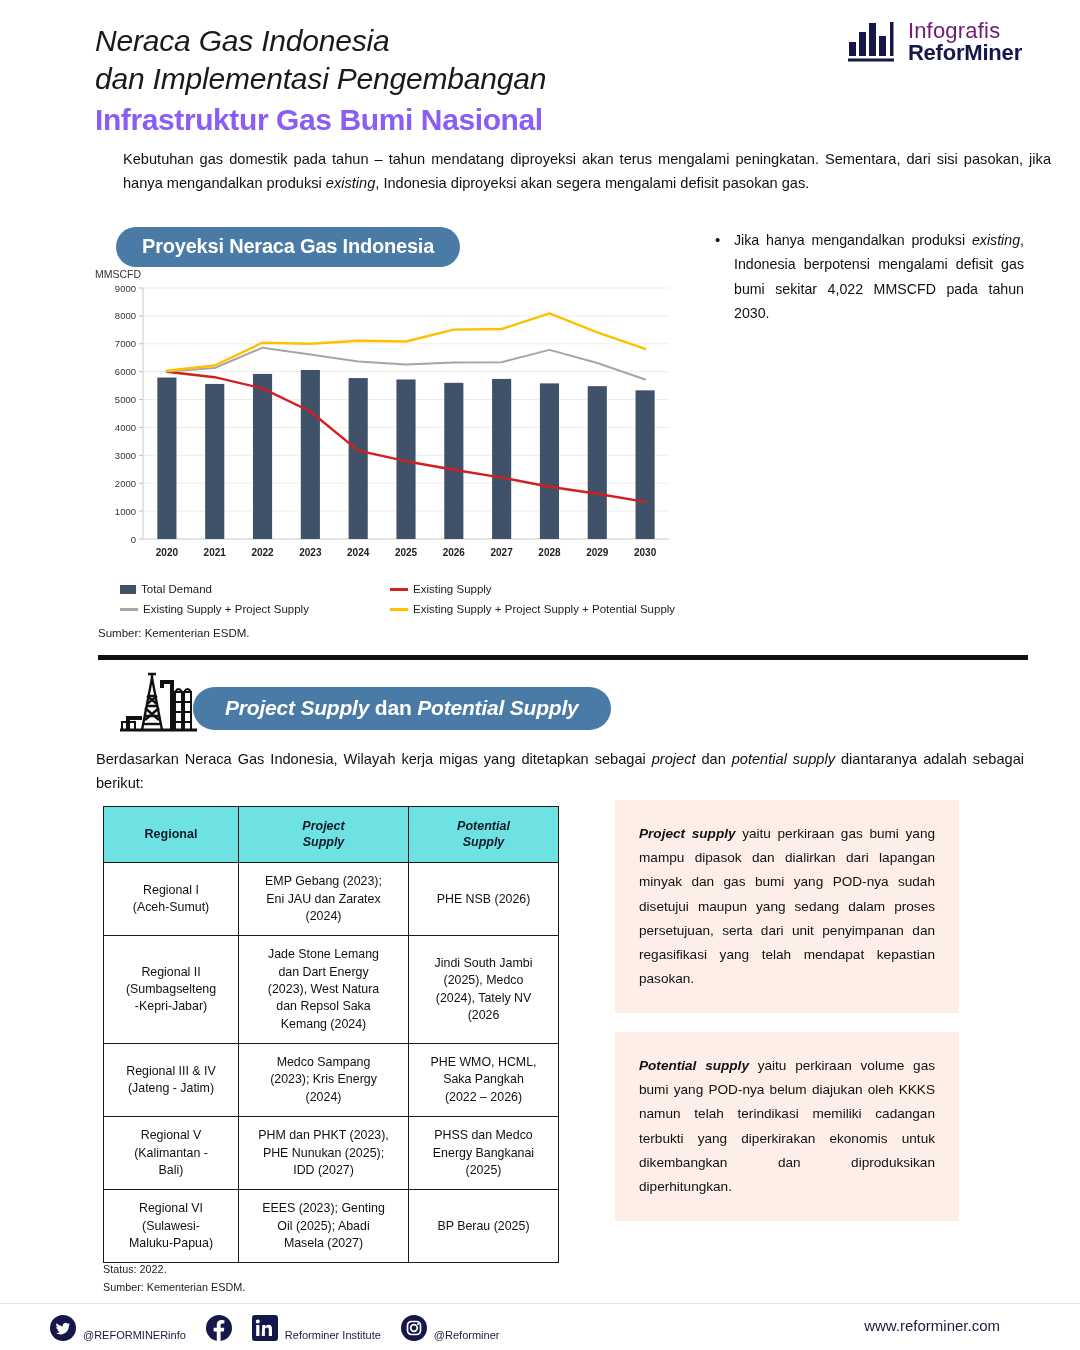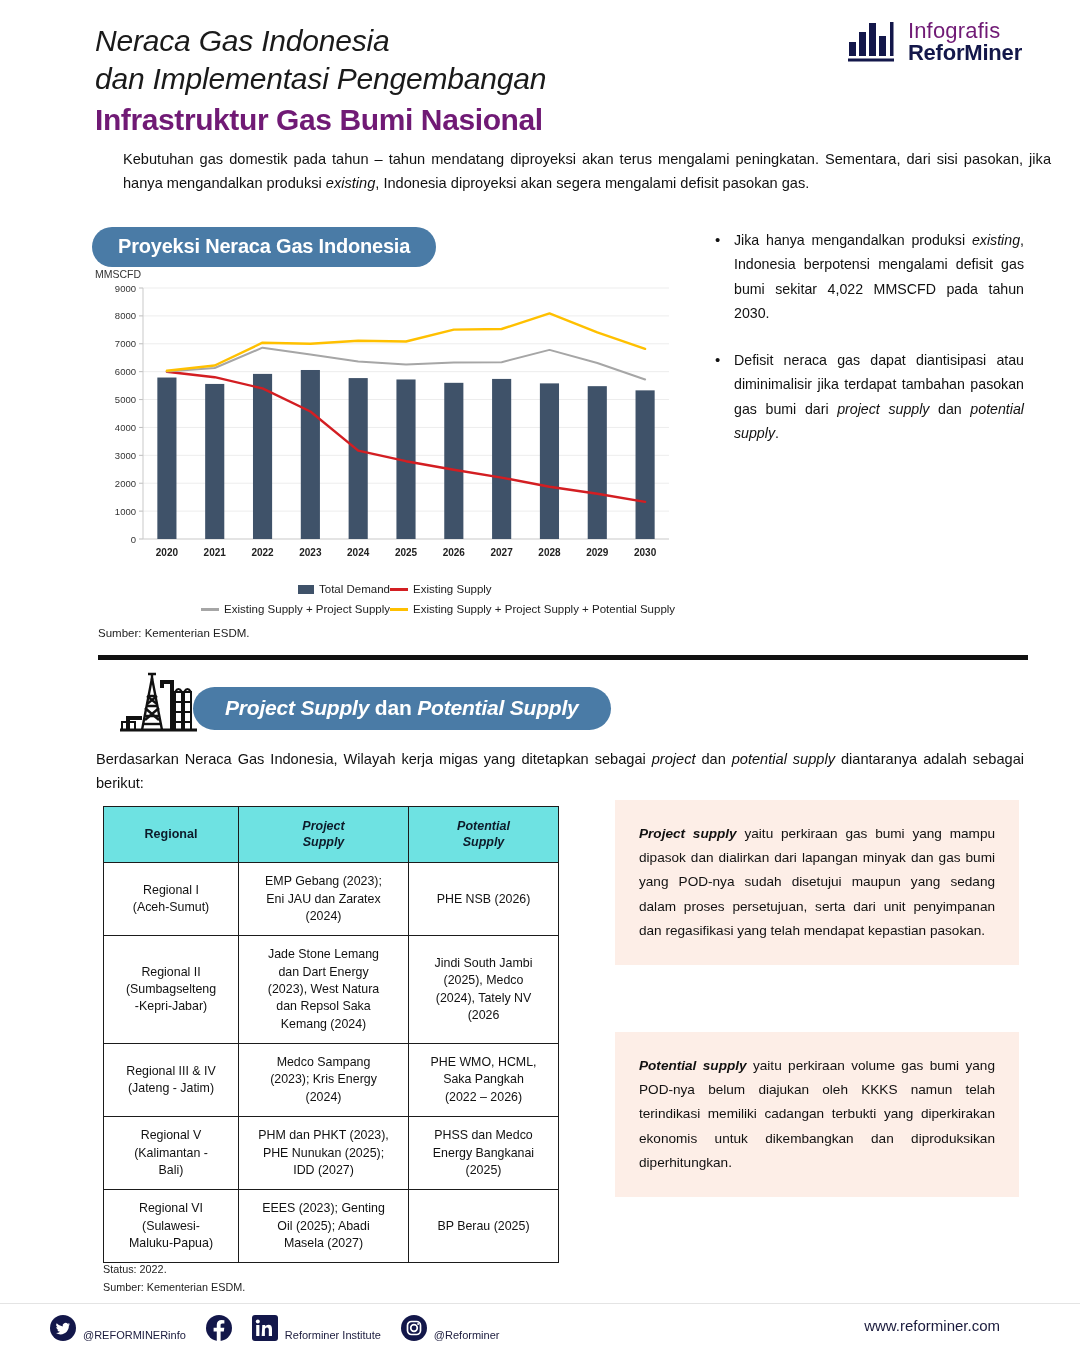"Infrastruktur Gas Bumi Nasional" .title-l3 { color: #701a75 -> #8b5cf6 }
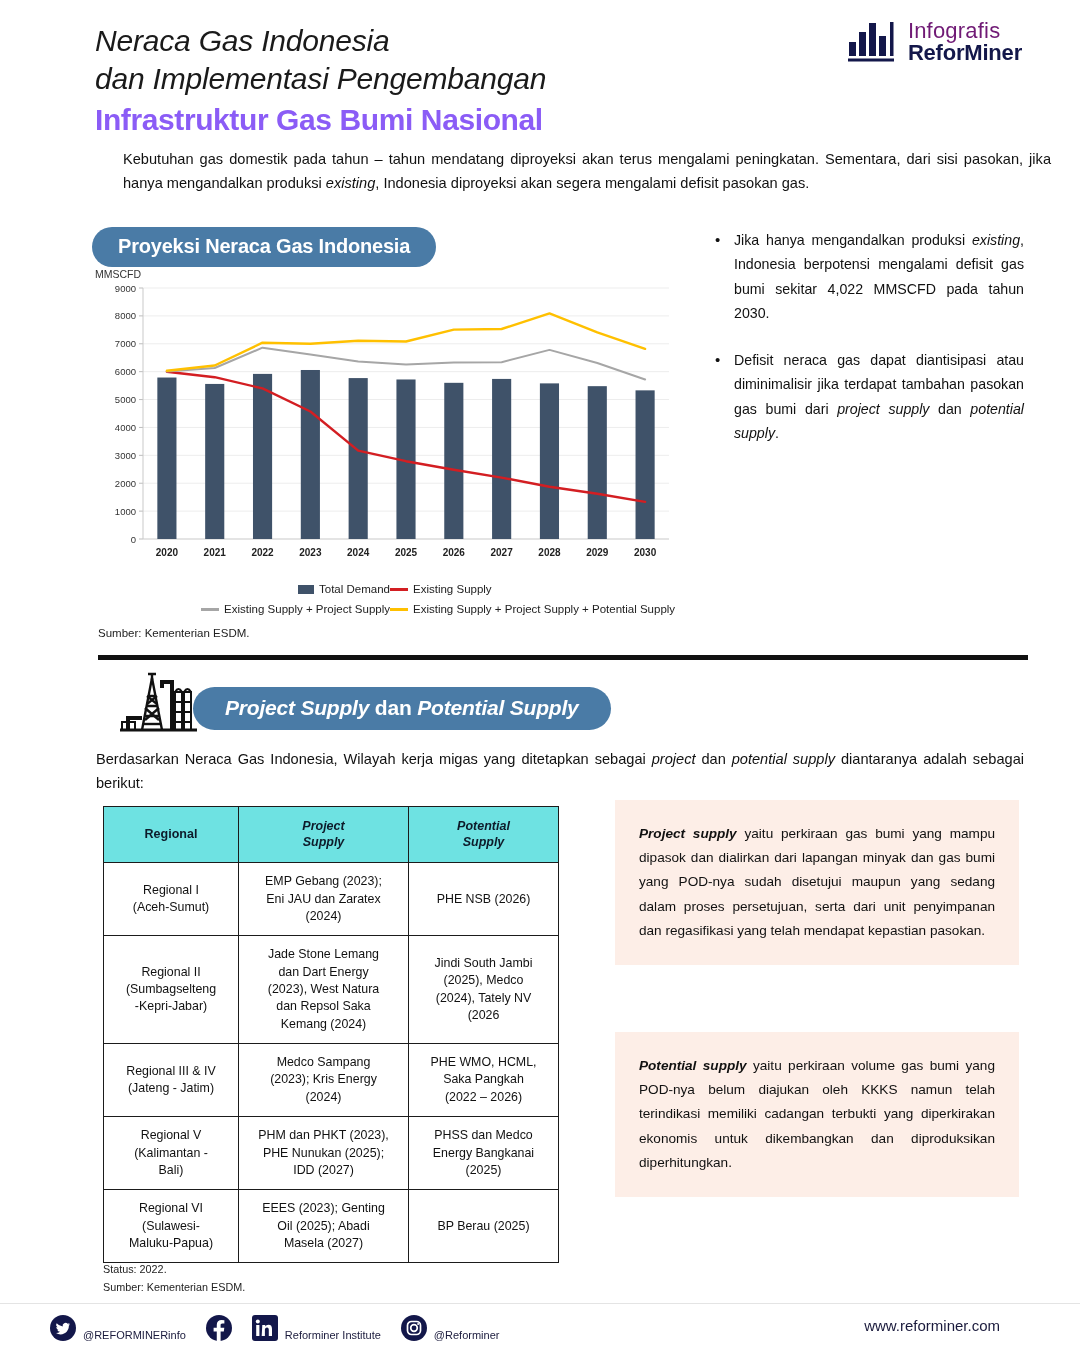"Proyeksi Neraca Gas Indonesia" .chart-pill-wrap { left: 92px -> 116px }
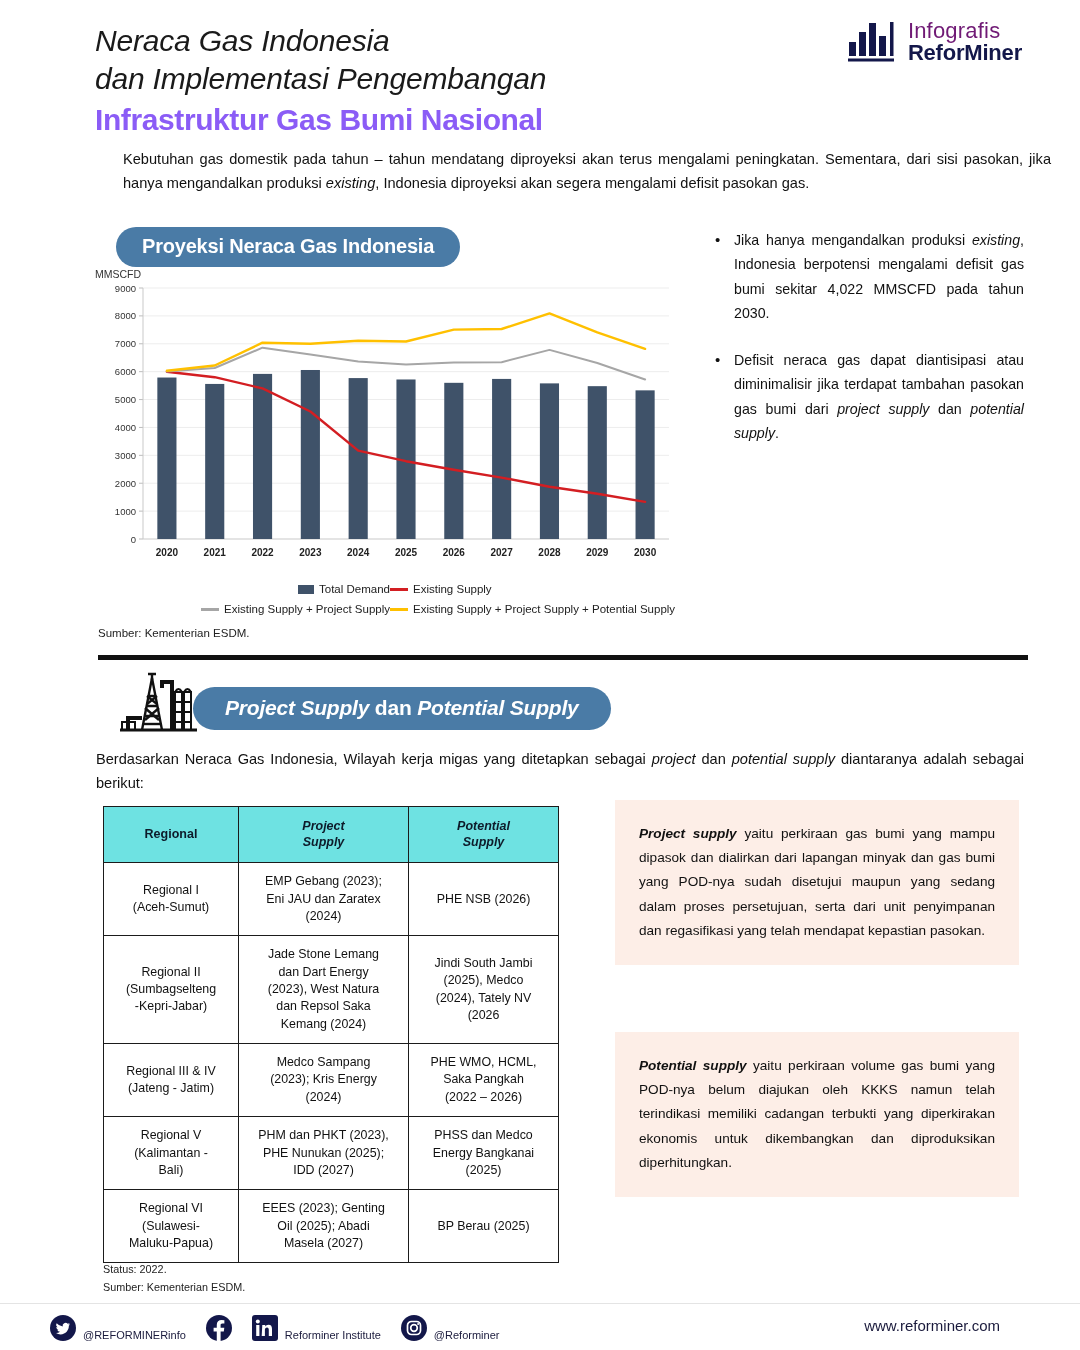"Defisit neraca gas dapat diantisipasi" li { html: <li><span>Defisit neraca gas dapat diantisipasi atau diminimalisir jika terdapat tambahan pasokan gas bumi dari </span><i>project supply</i><span> dan </span><i>potential supply</i><span>.</span></li> -> none }
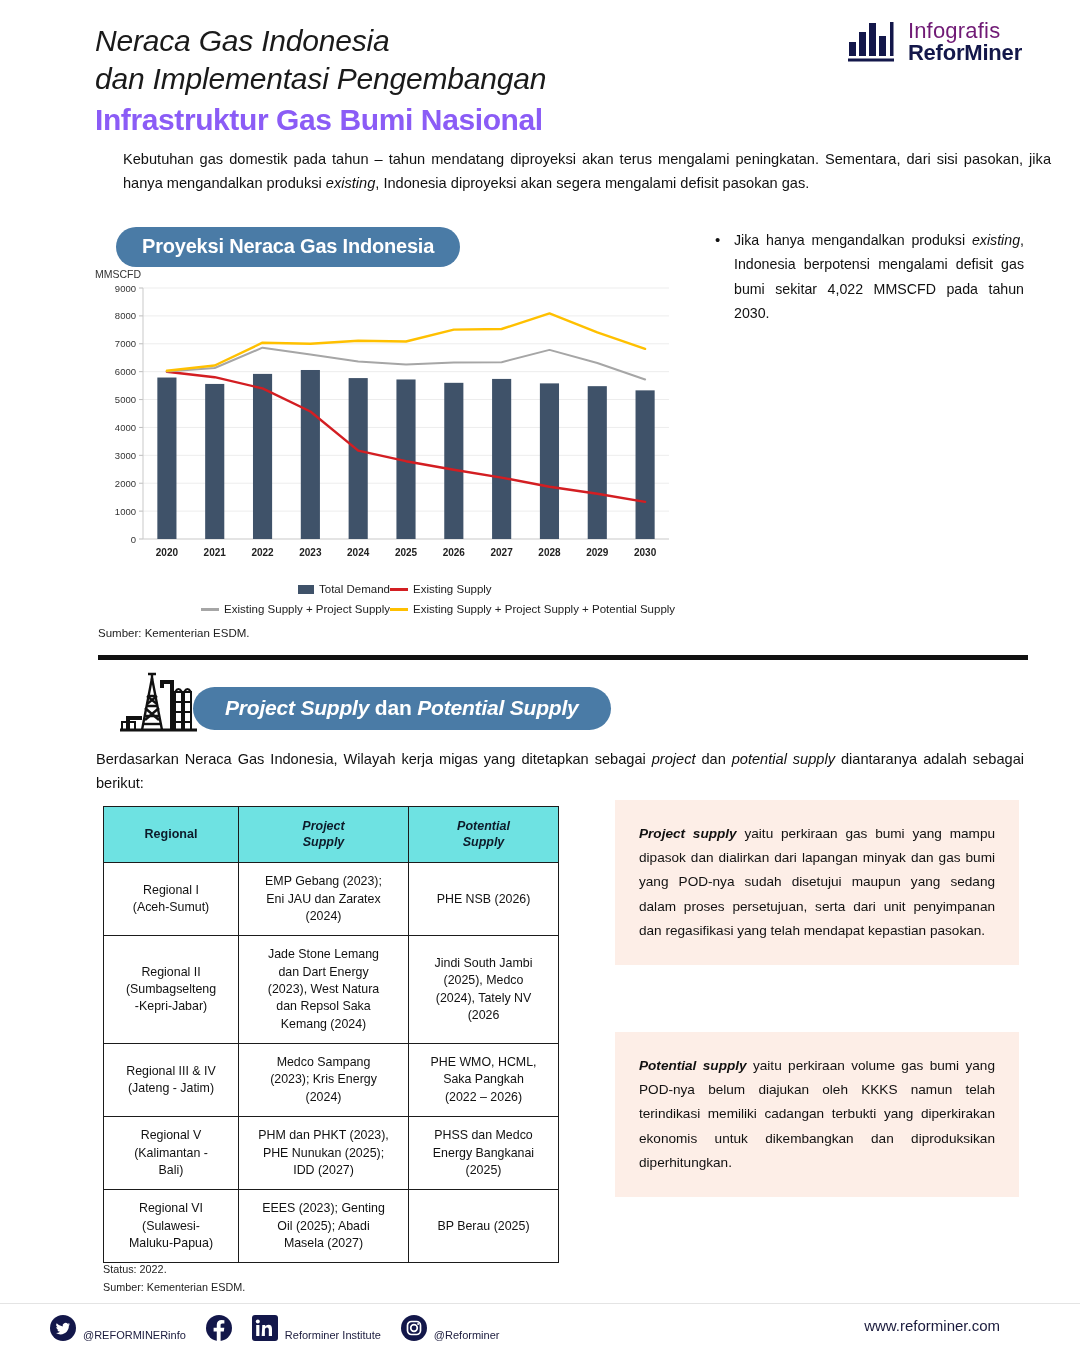"Total Demand" .legend-item.c1 { justify-content: flex-end -> none }
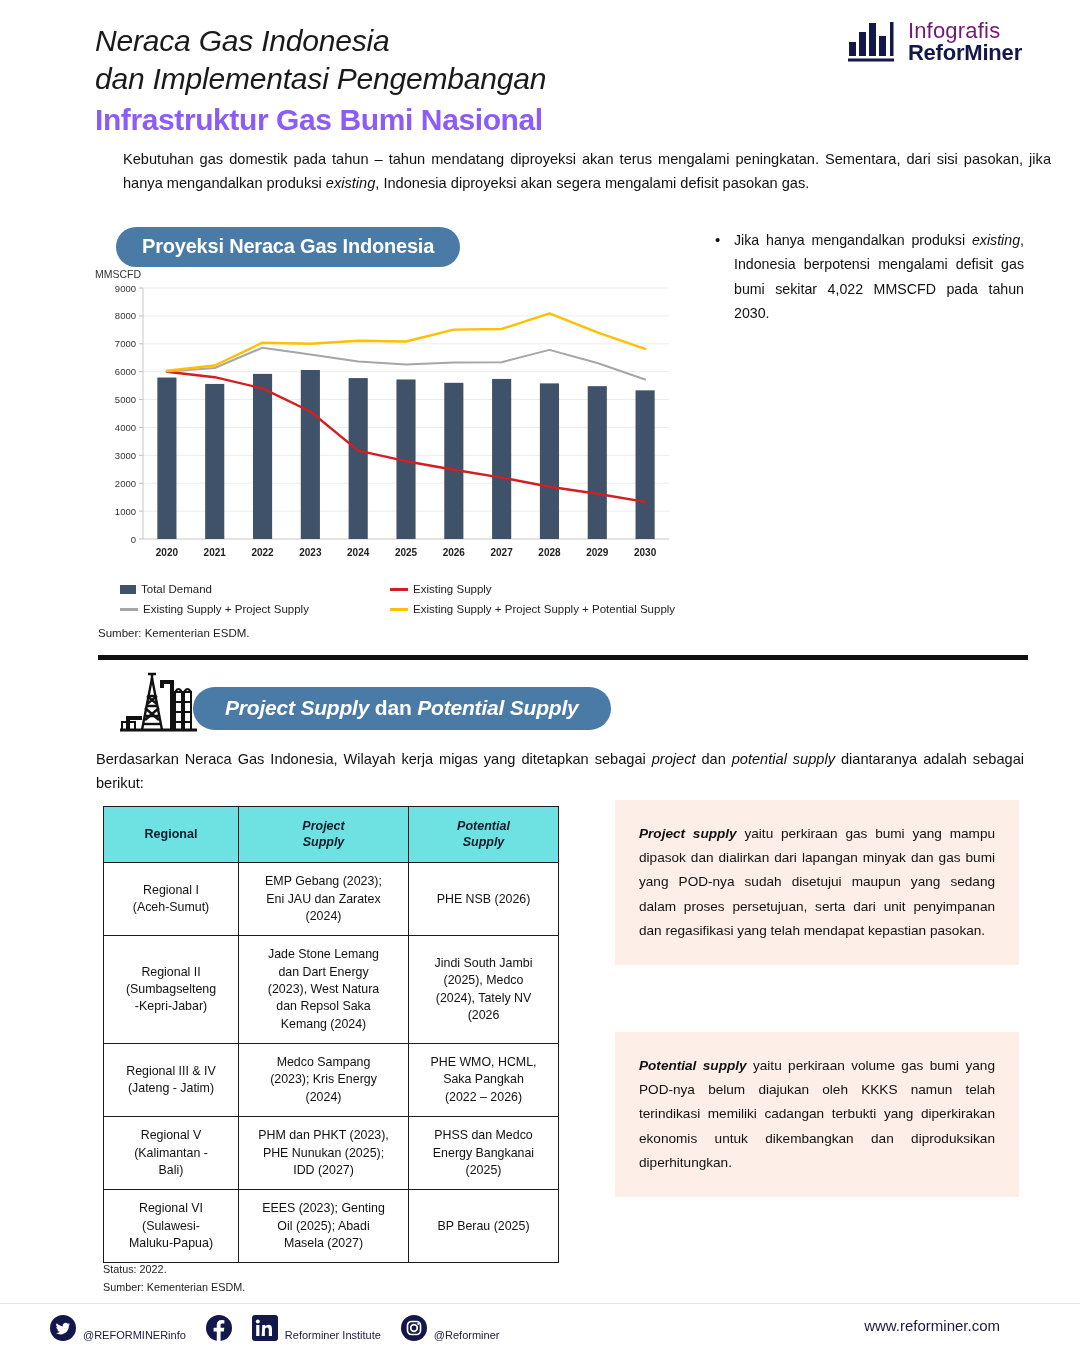"Project supply yaitu perkiraan gas" .defbox { width: 404px -> 344px }
